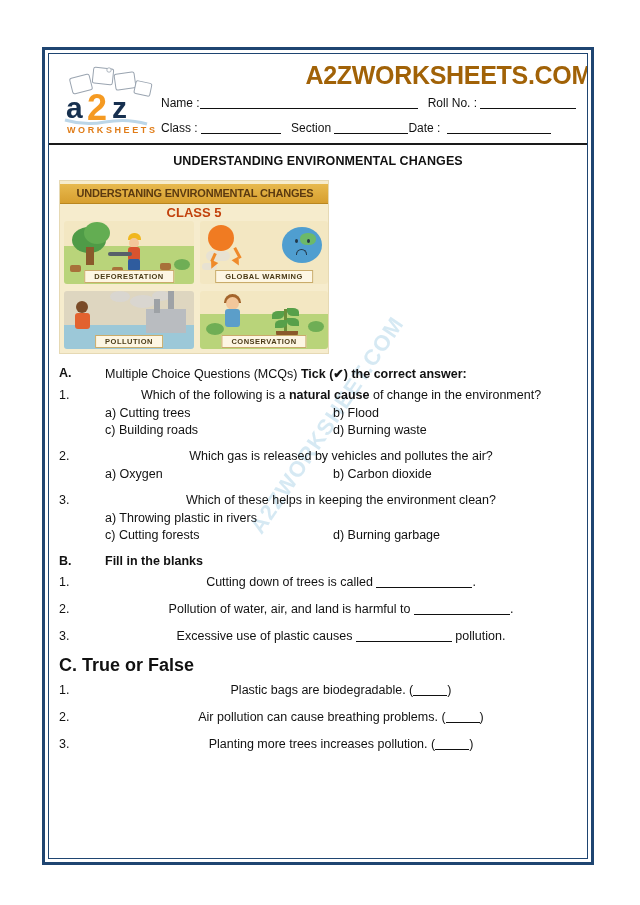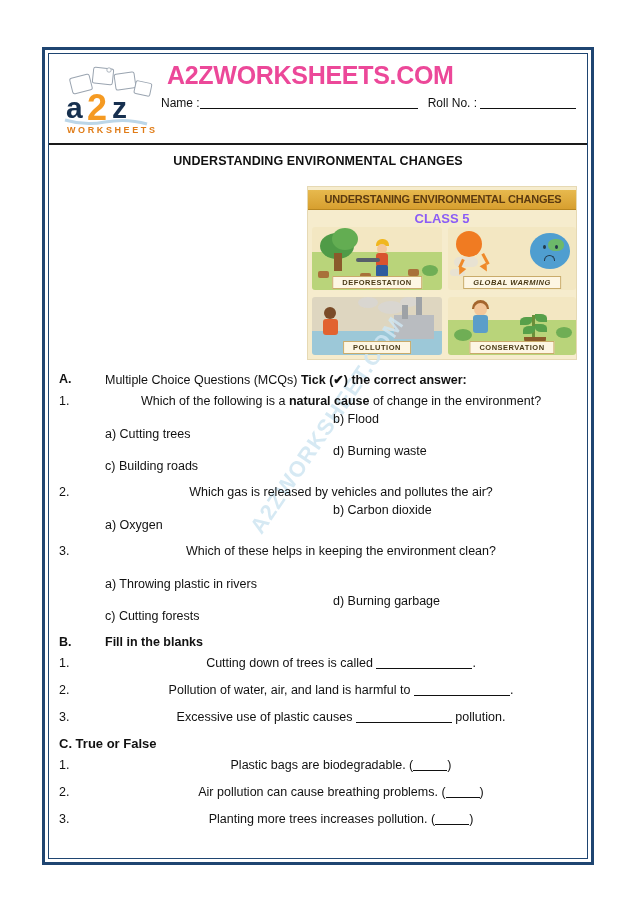"A2ZWORKSHEETS.COM" .brand-title { color: #ec4899 -> #a16207; text-align: left -> right }
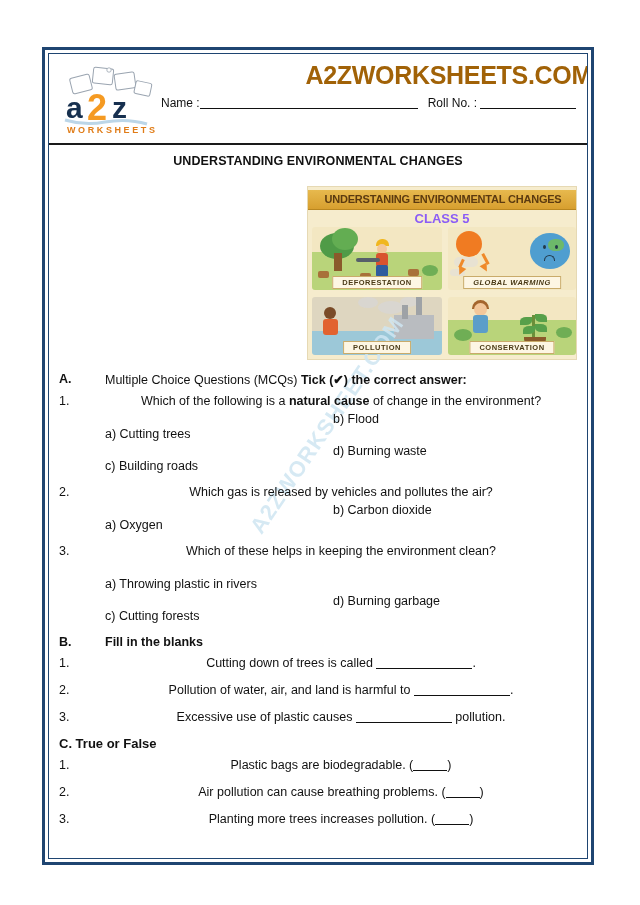"Class : Section Date :" div.field-row { html: none -> <div> <span>Class :</span> <span></span> &nbsp;&nbsp;<span>Section</span> <span></span><span>Date :</span> &nbsp;<span></span> </div> }
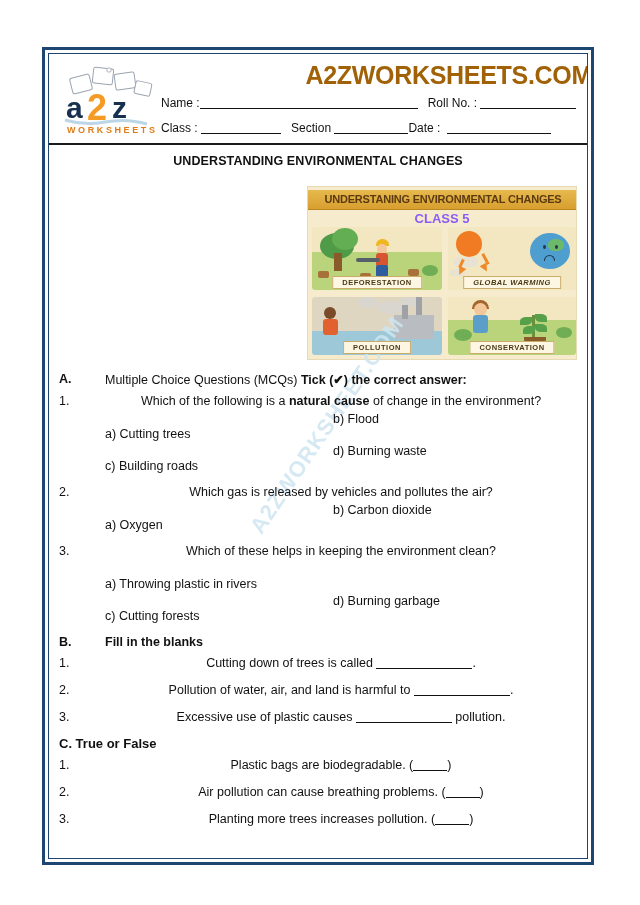"UNDERSTANING ENVIRONMENTAL CHANGES" .illus-wrap { justify-content: flex-end -> flex-start; margin-top: 18px -> 12px }
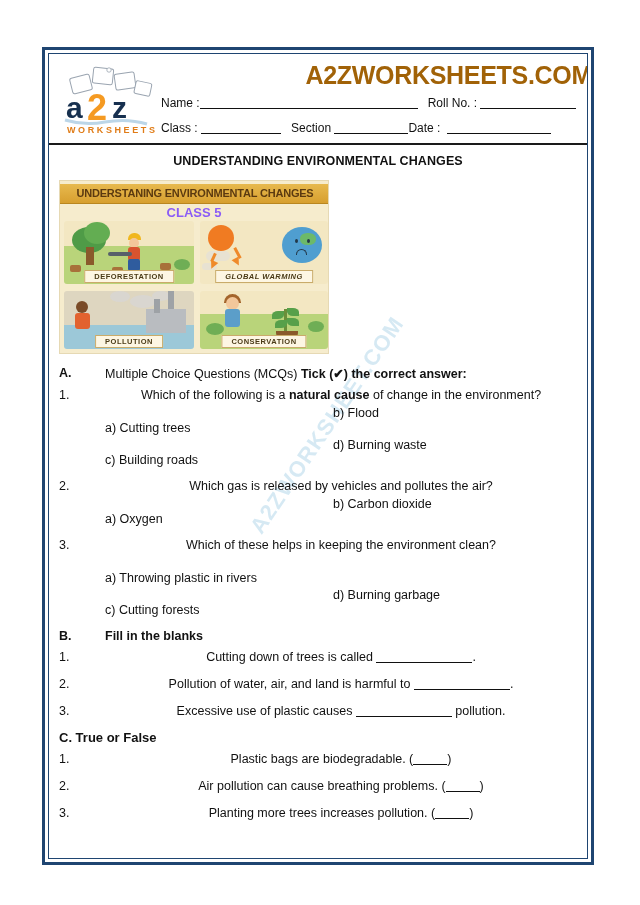"CLASS 5" .class-label { color: #8b5cf6 -> #c2410c }
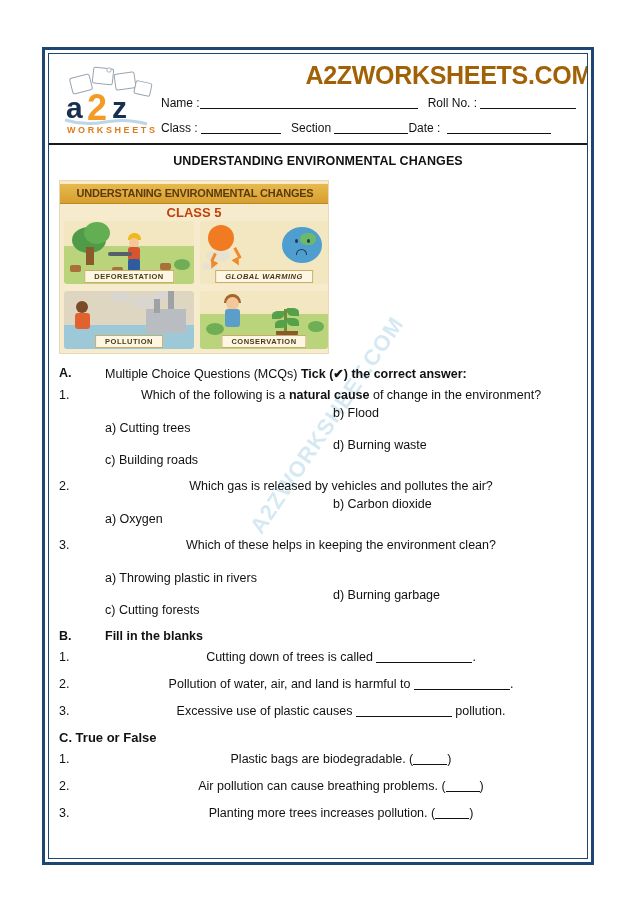"GLOBAL WARMING" .scene-sky { font-style: italic -> none }
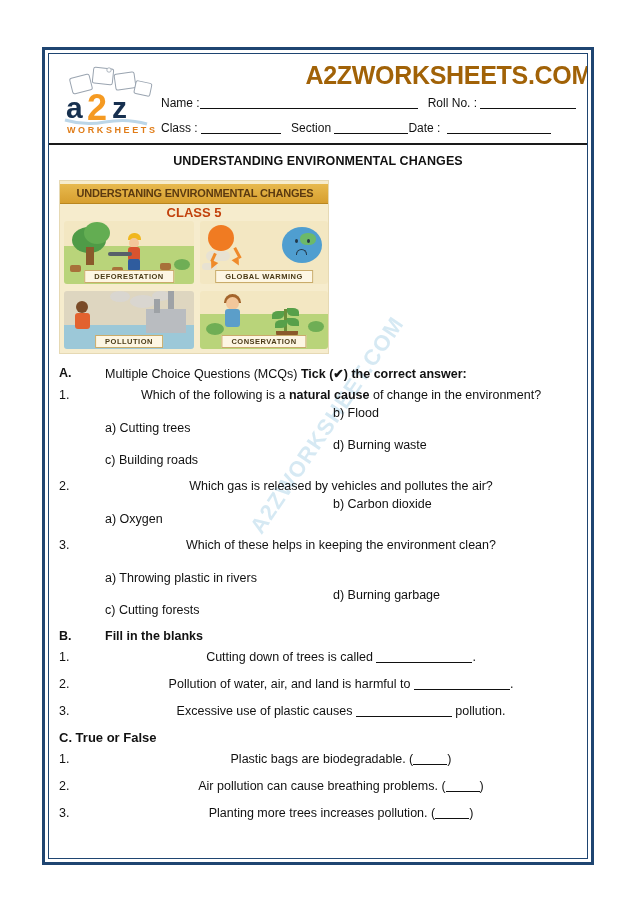"a) Cutting trees" .opt-a { margin-top: 15px -> none }
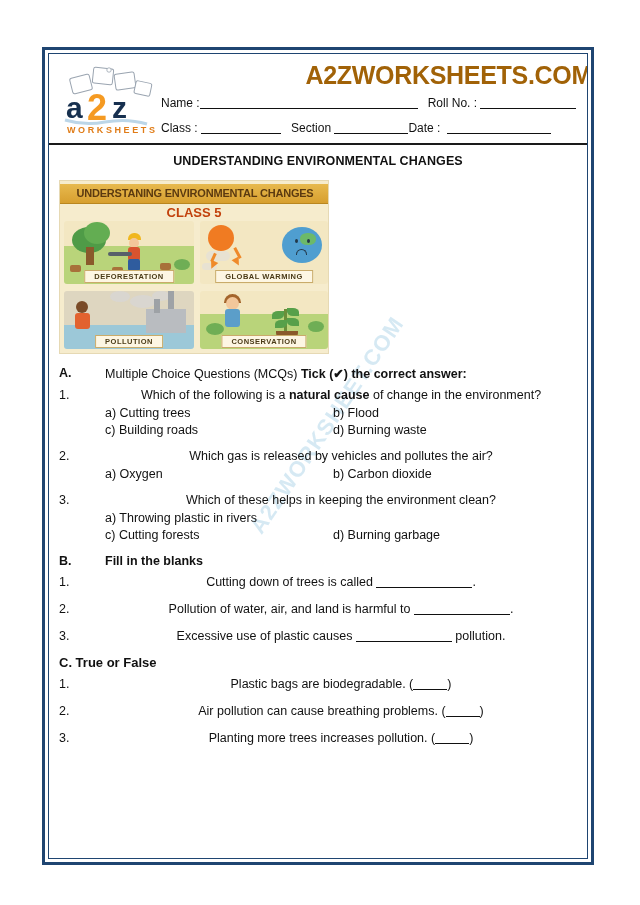"C. True or False" .sec-head-joined { font-size: 13px -> 18px }
